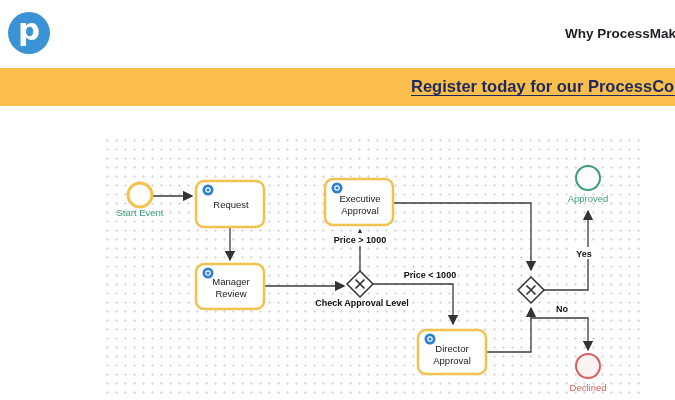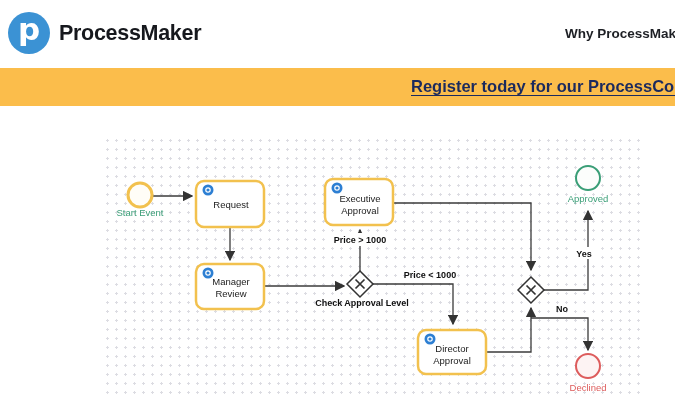"ProcessMaker" div.wordmark { html: <div>ProcessMaker</div> -> none }
